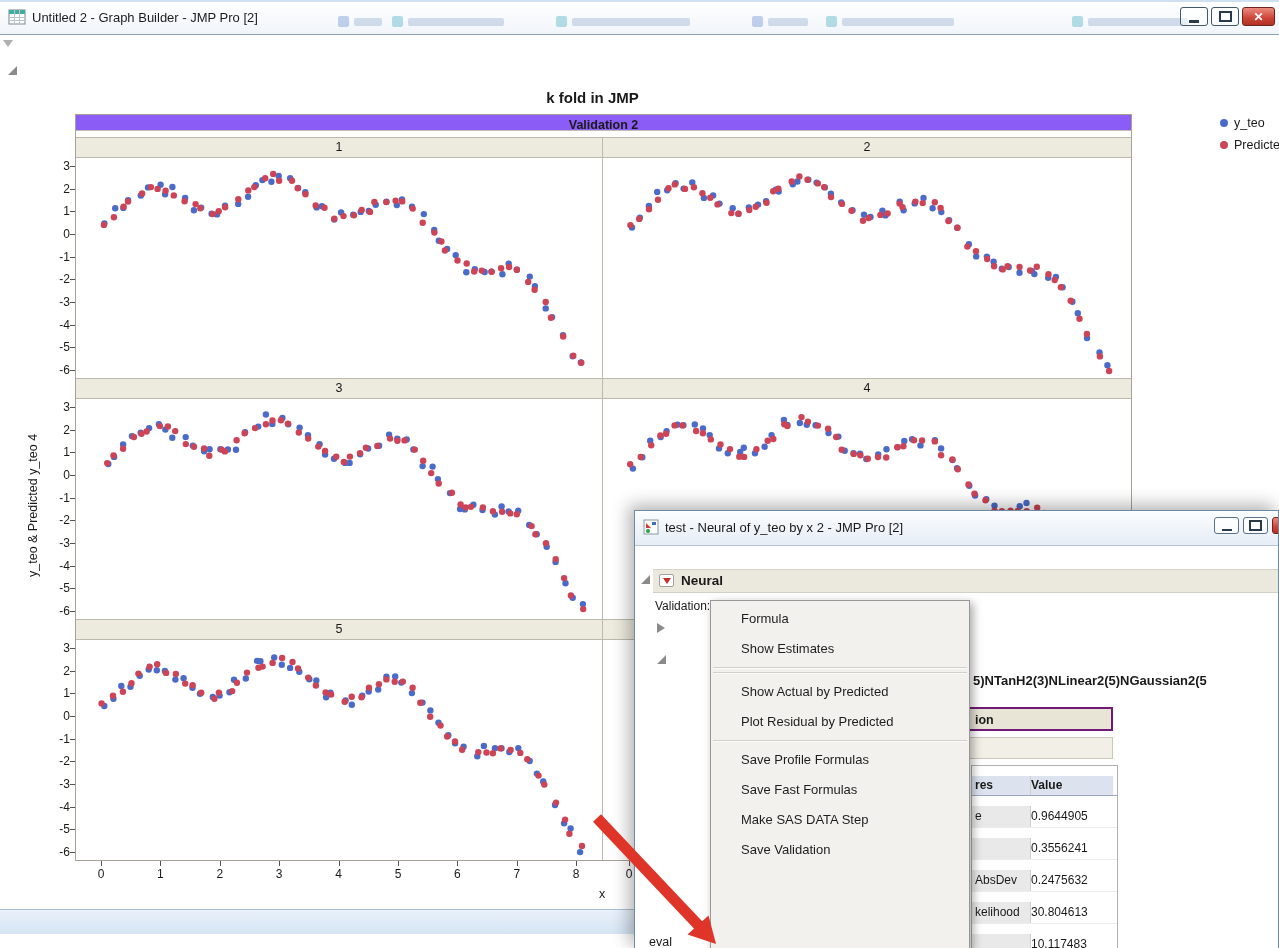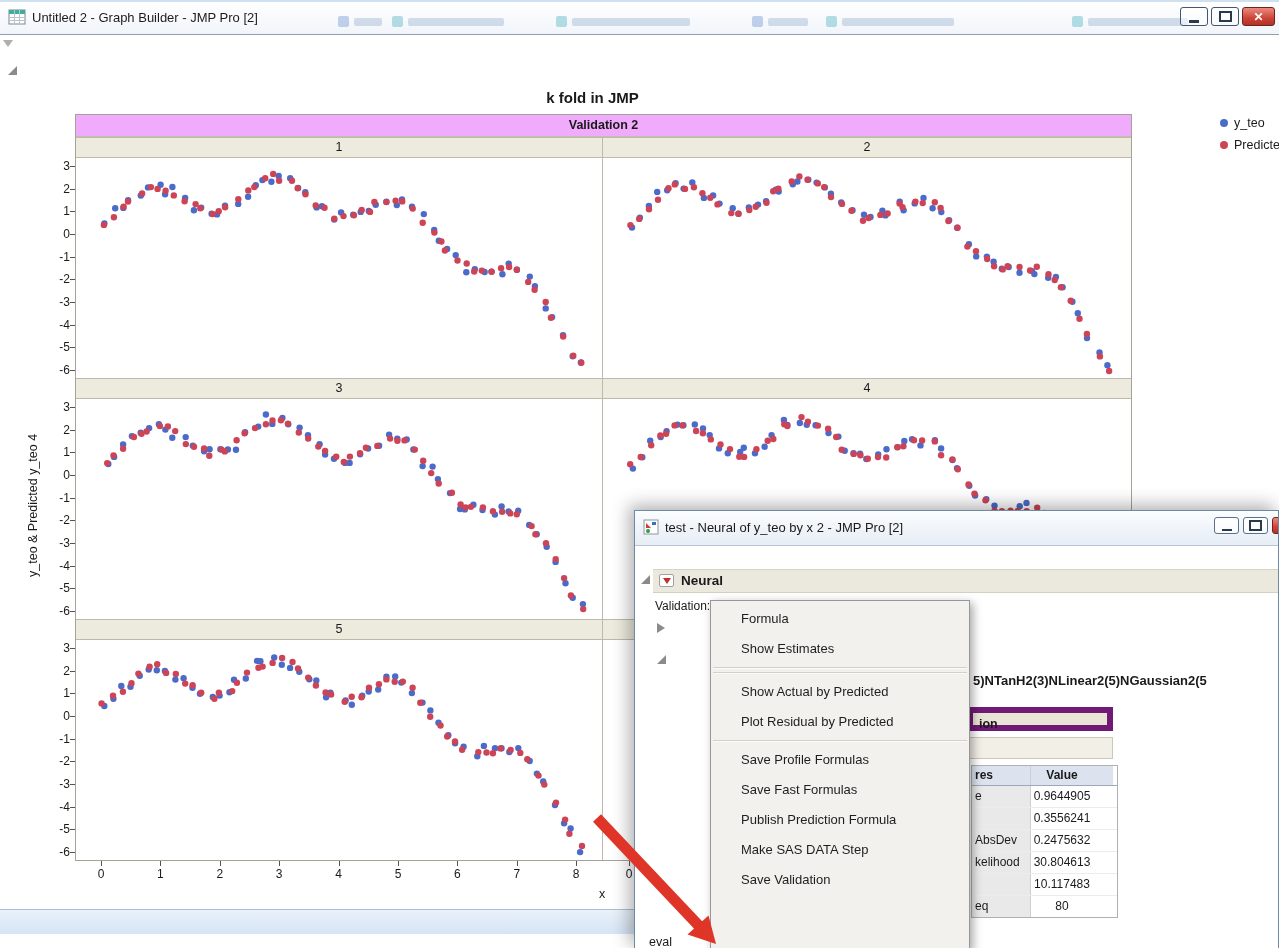"Validation 2" .f-validation { background: #f0abfc -> #8b5cf6; height: 22px -> 16px }
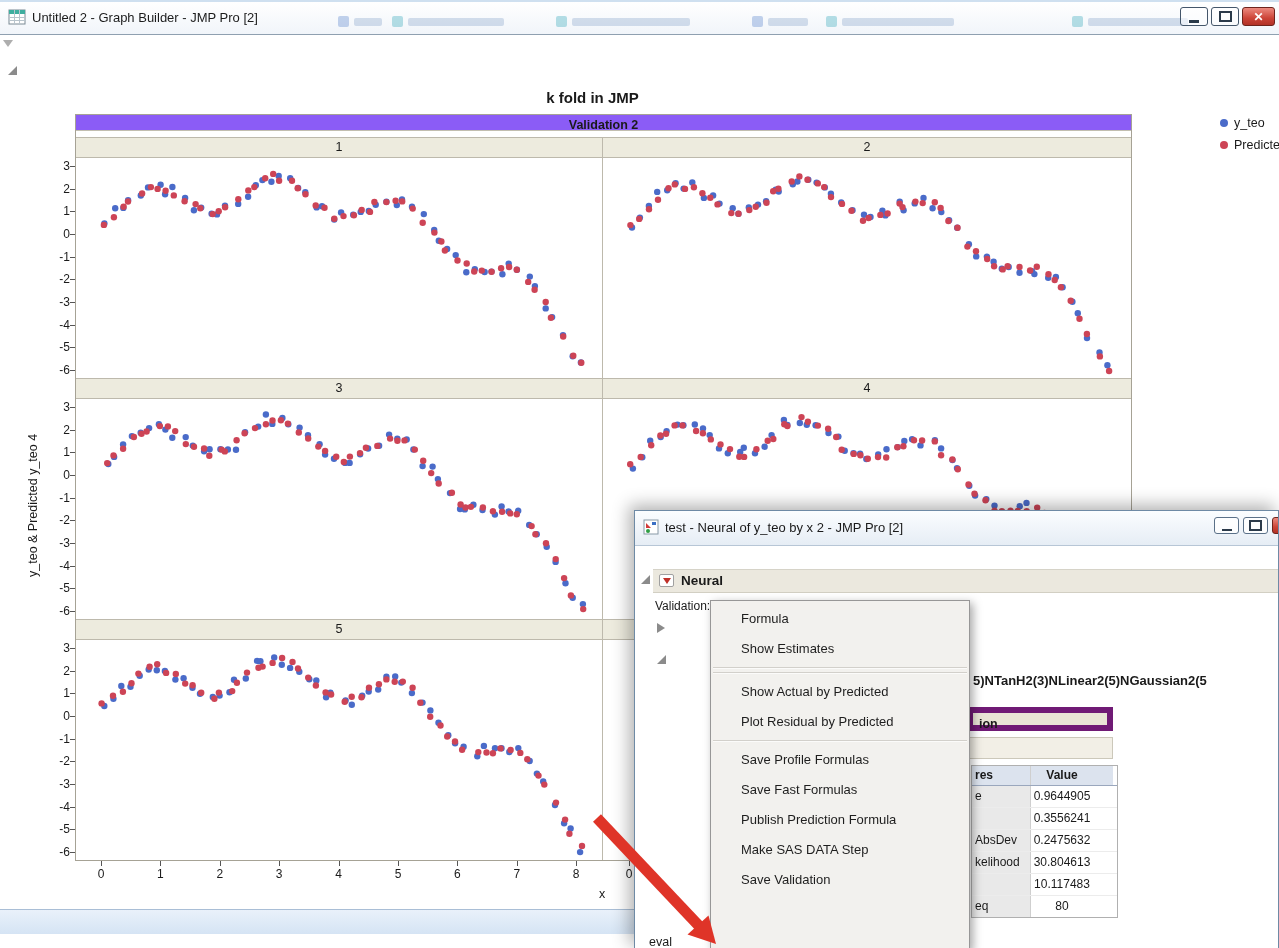"ion" .n-band1 { border: 6px solid #701a75 -> 2px solid #701a75 }
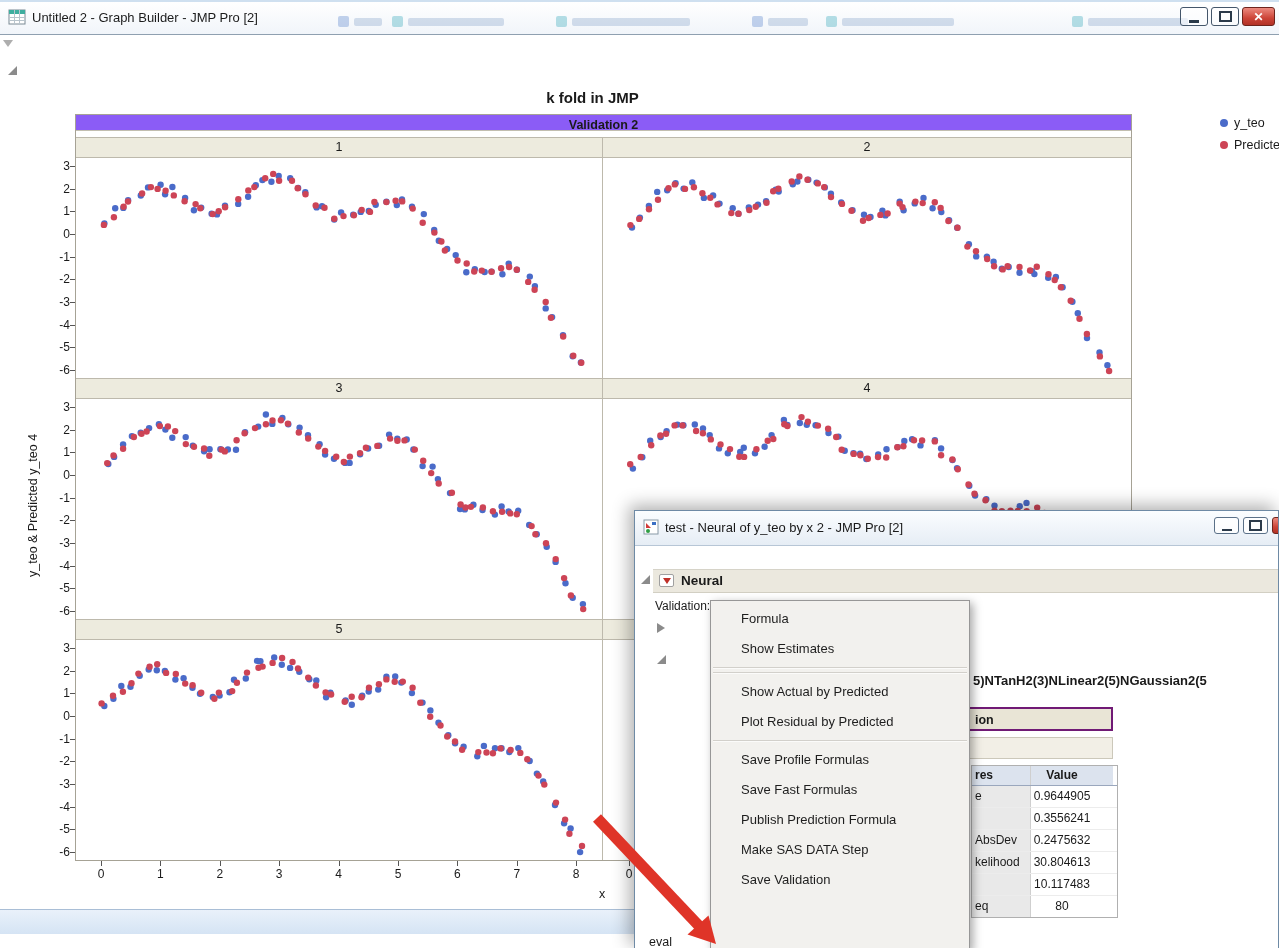"res" .trow { margin-top: none -> 10px }
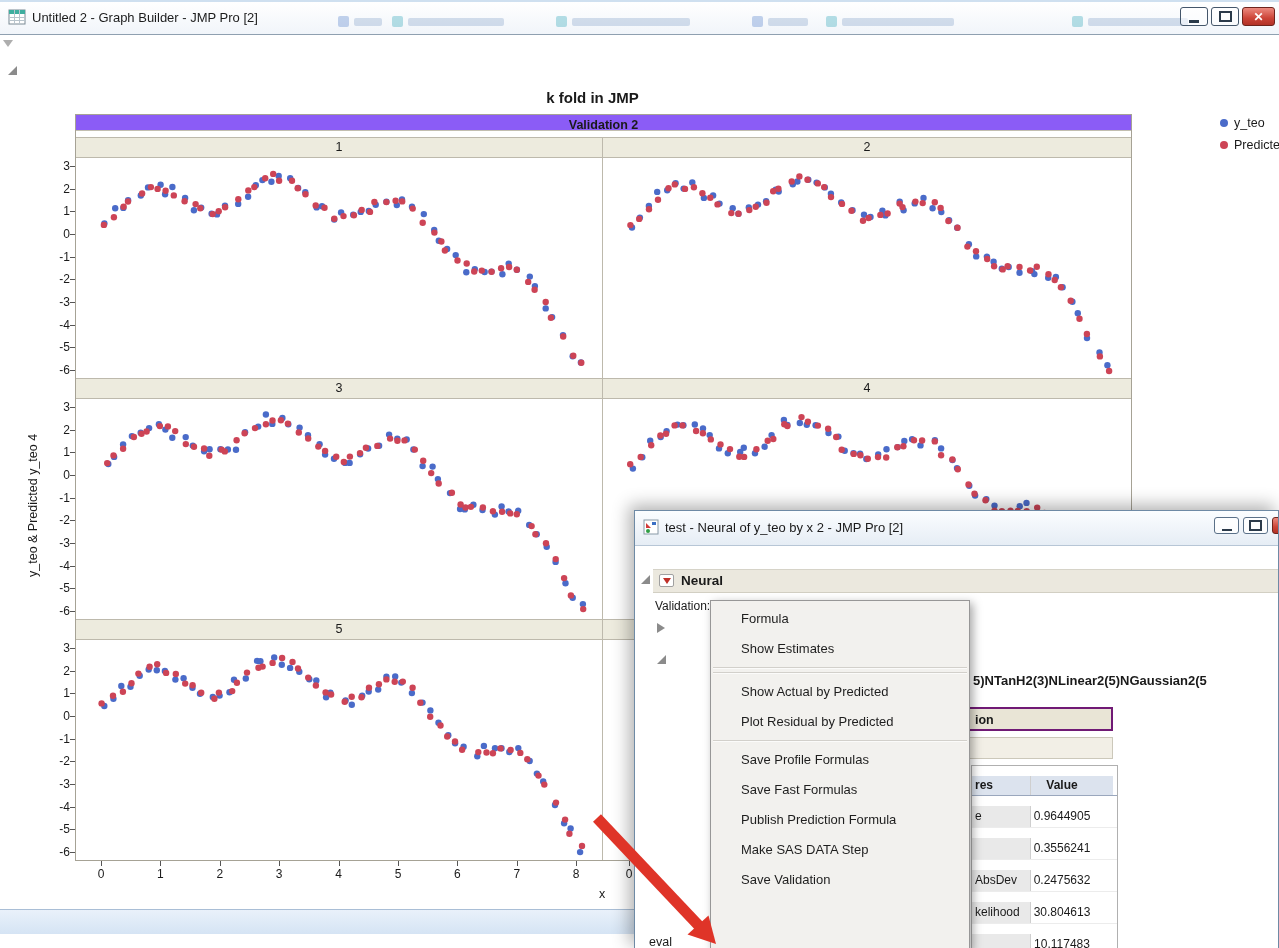"Value" .tval { text-align: center -> left }
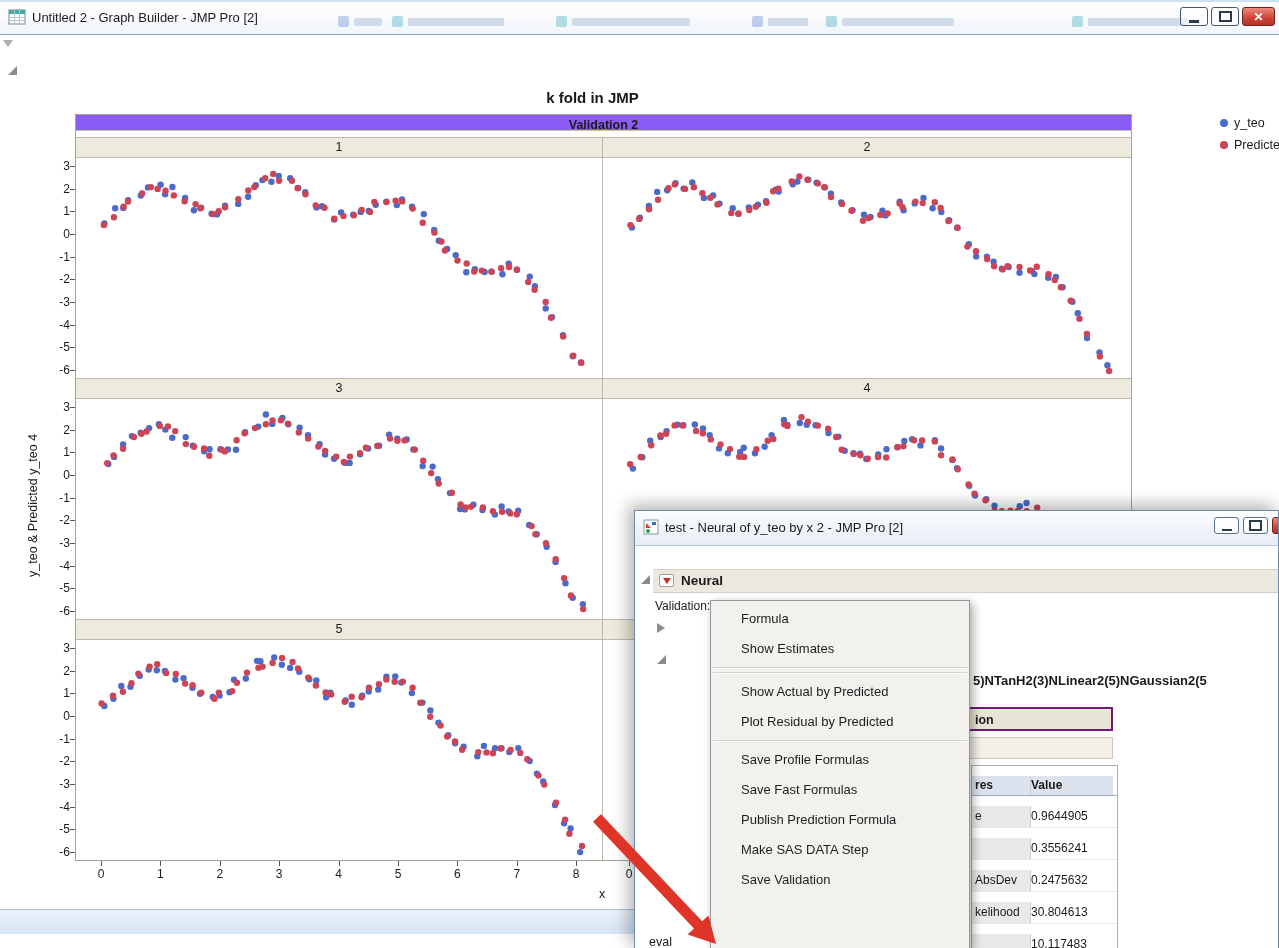"Publish Prediction Formula" div.mi { html: <div>Publish Prediction Formula</div> -> none }
